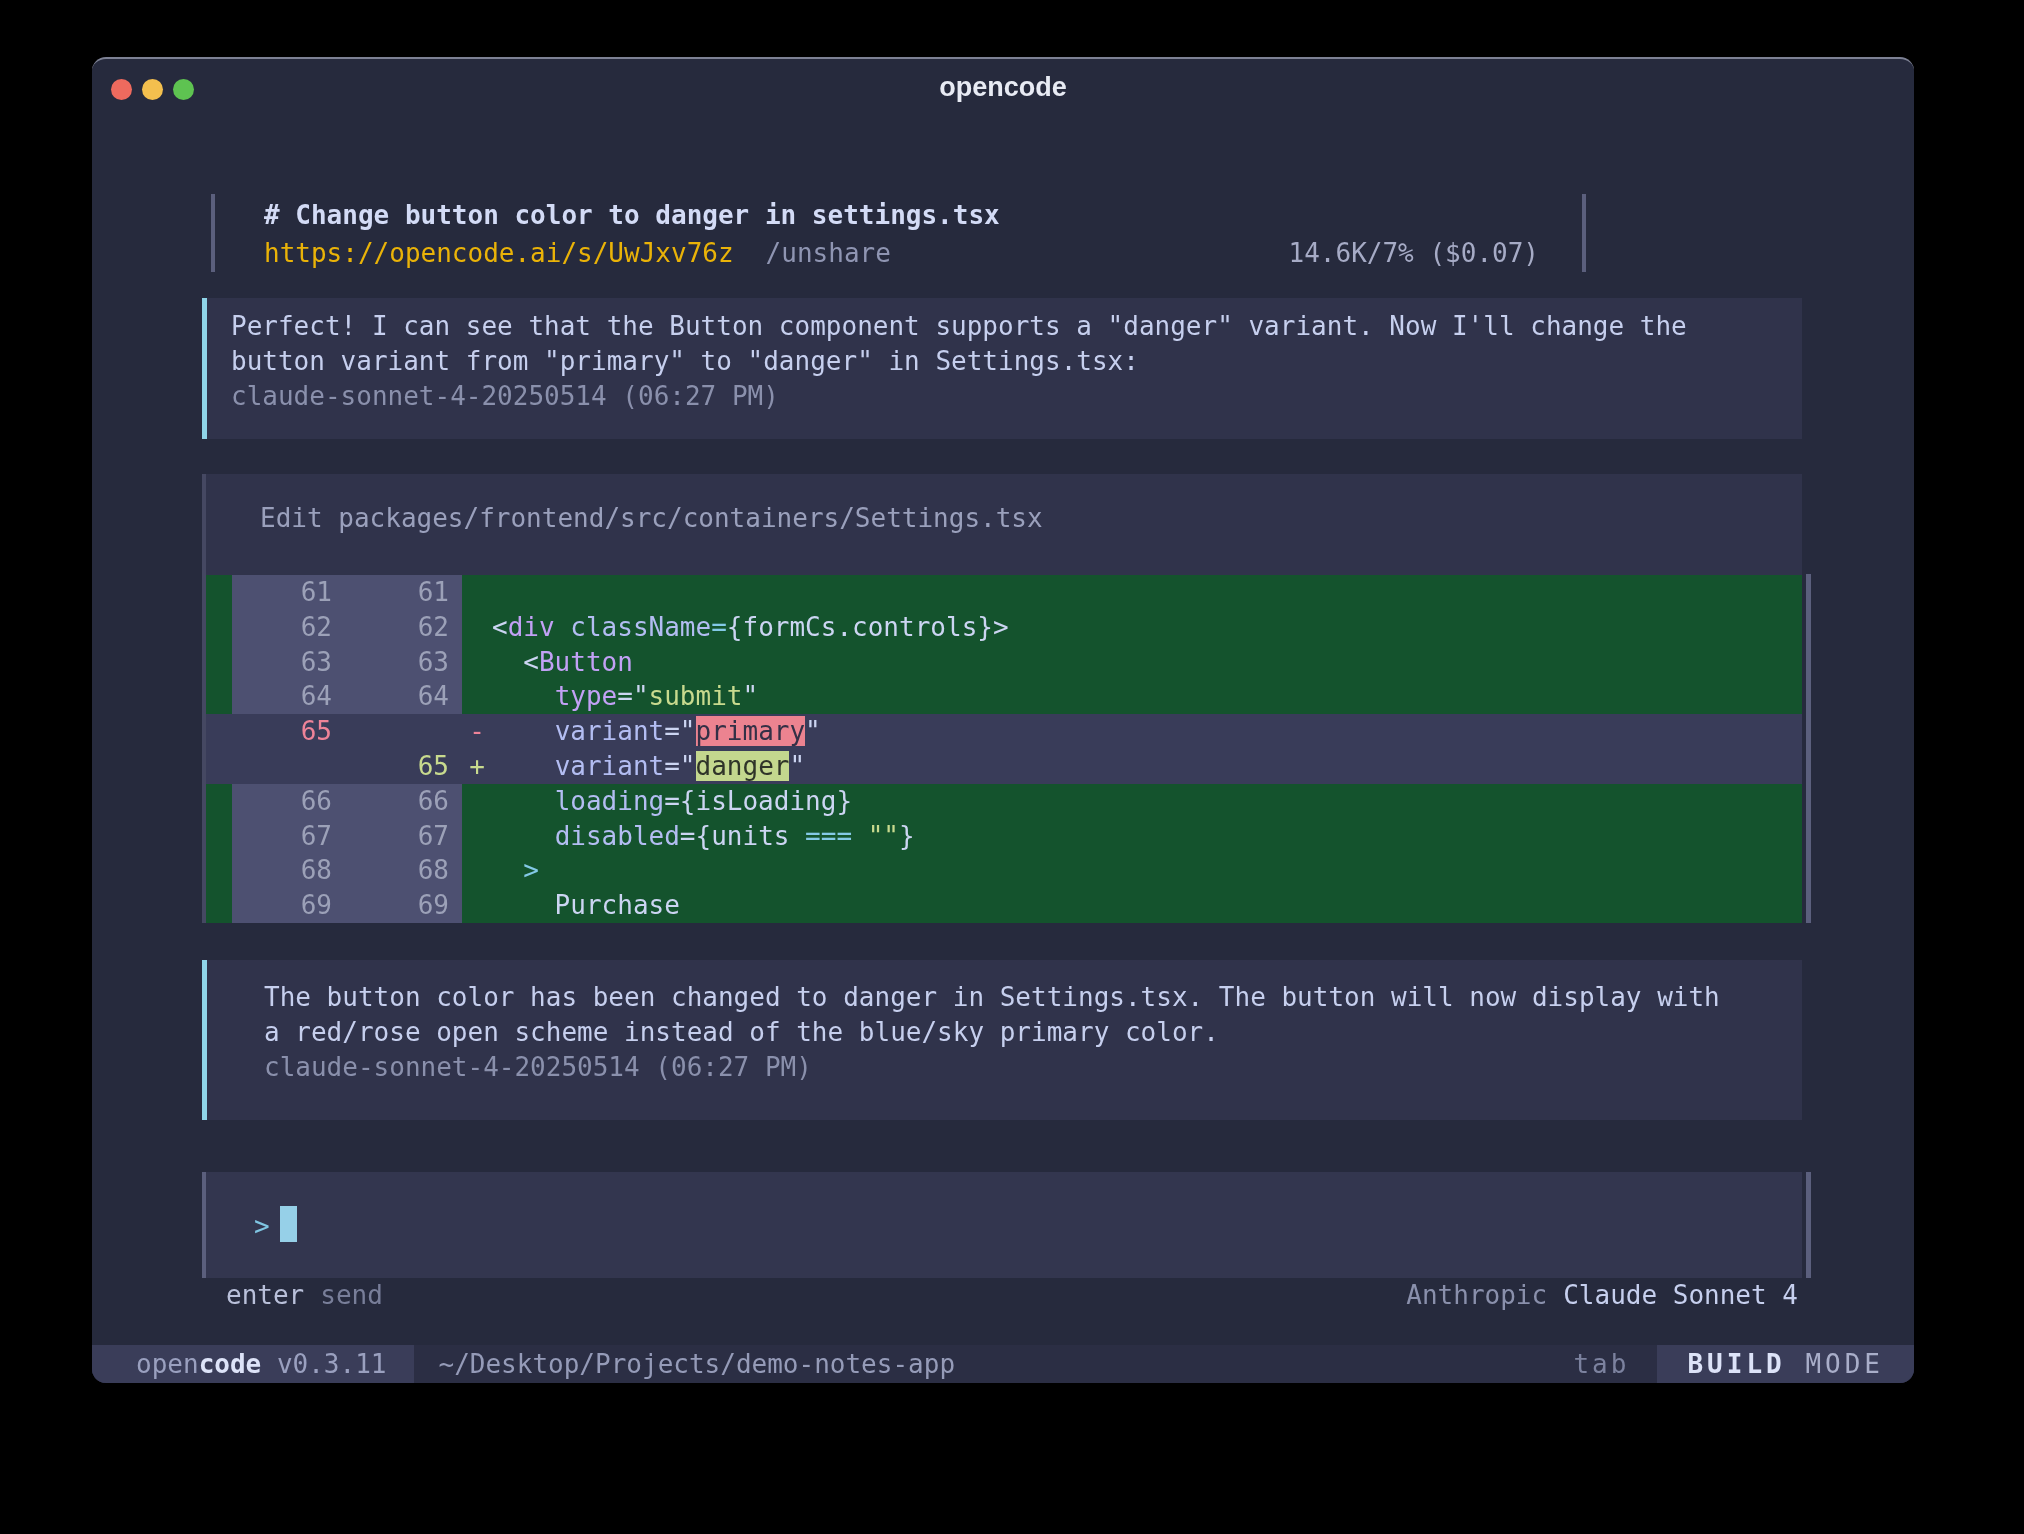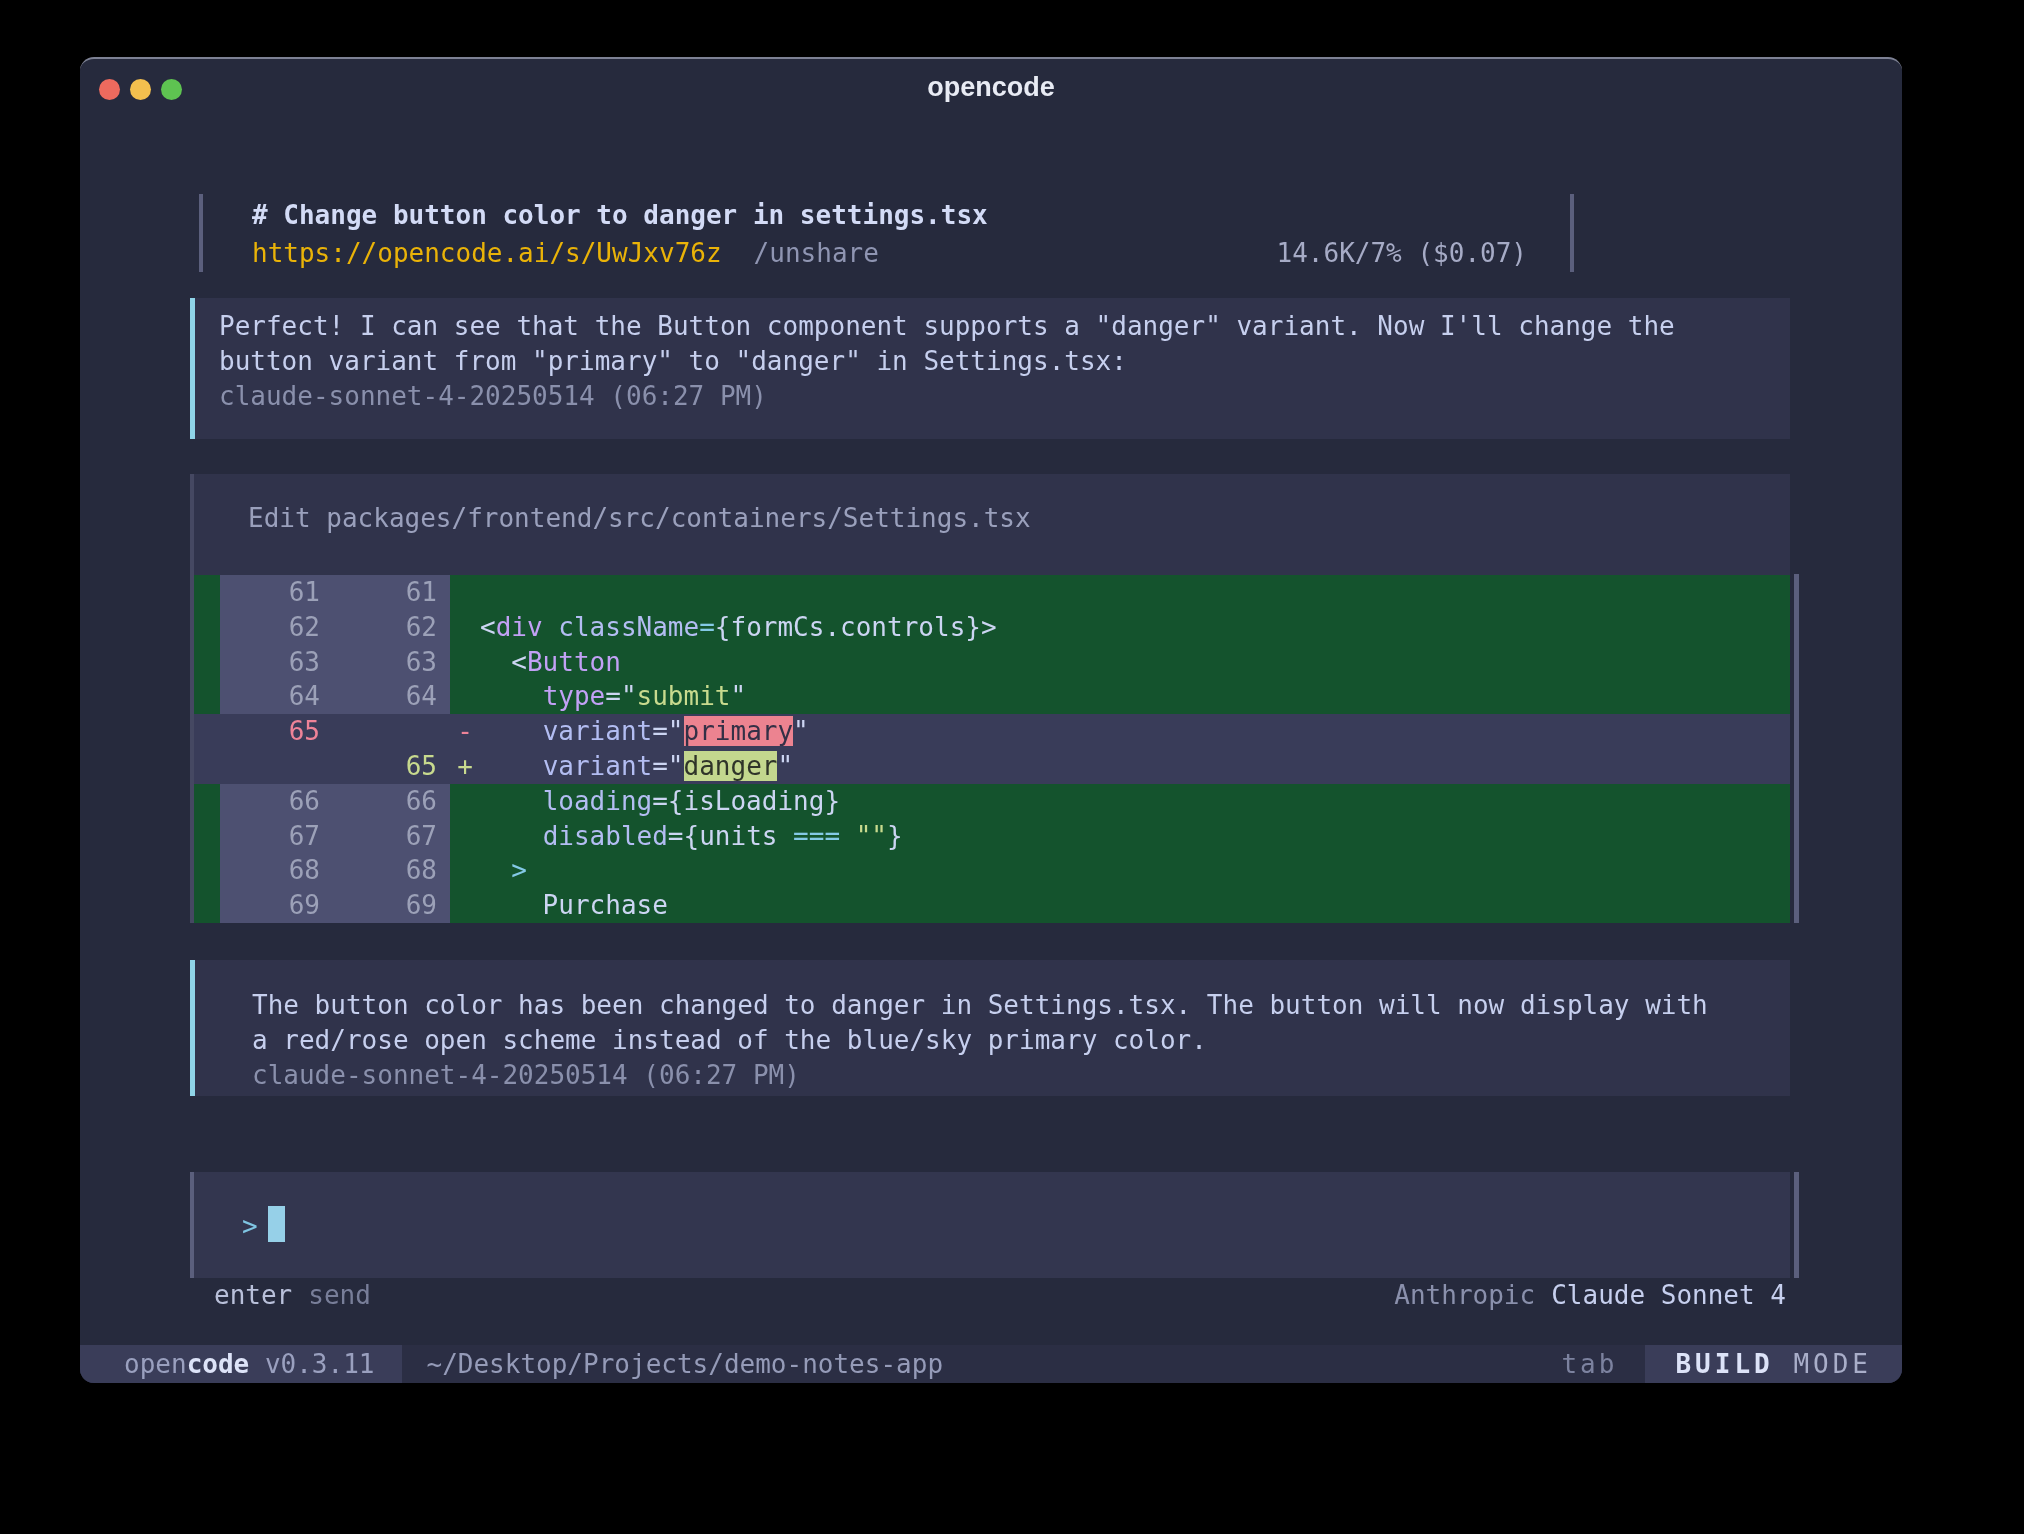"opencode" .window { left: 80px -> 92px }
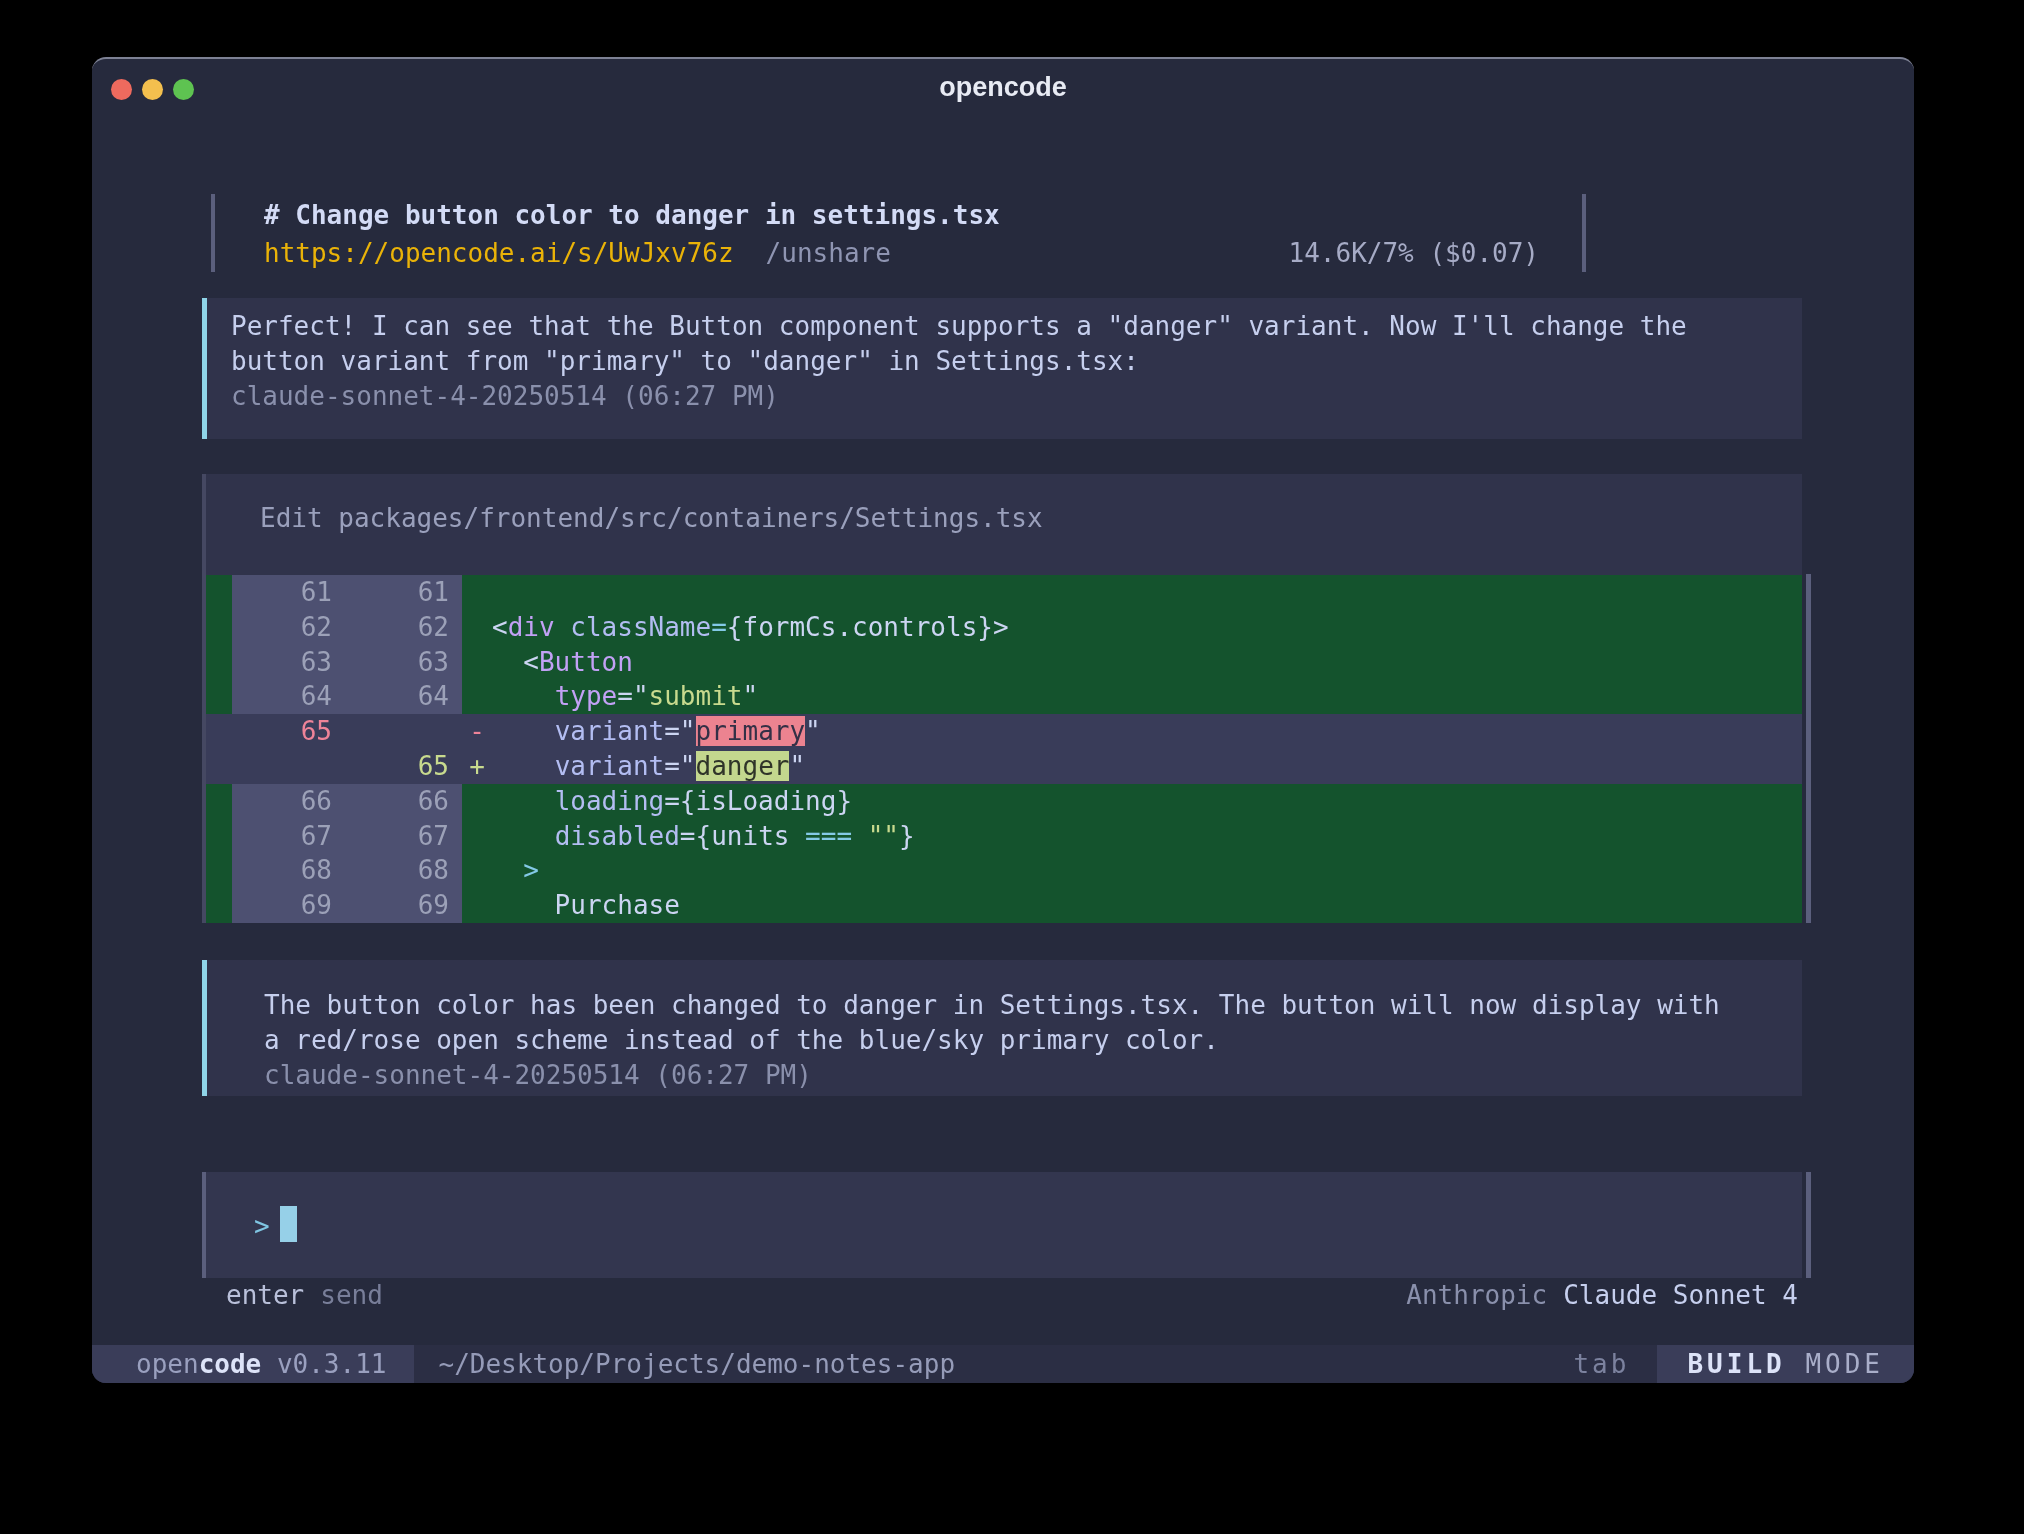"The button color has been" .message.m2 { height: 136px -> 160px; padding-top: 28px -> 20px }
